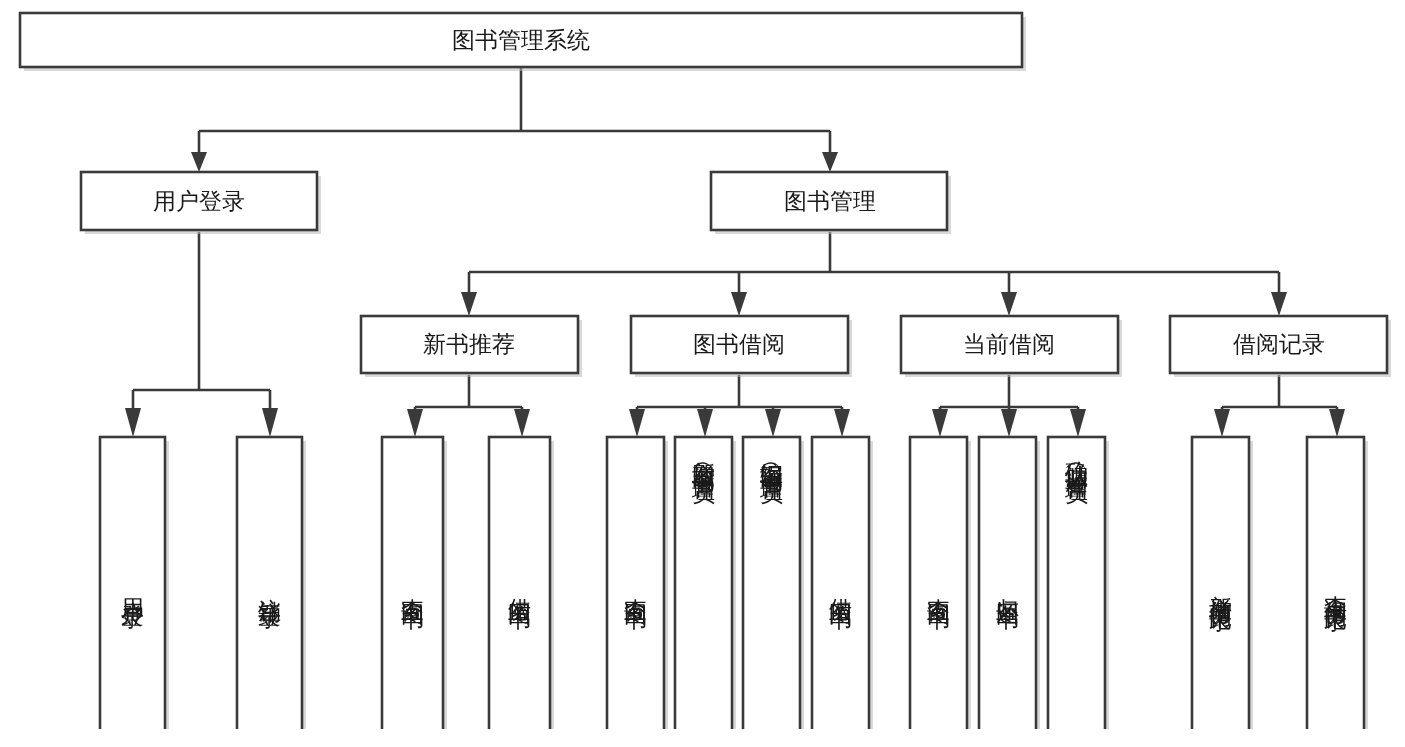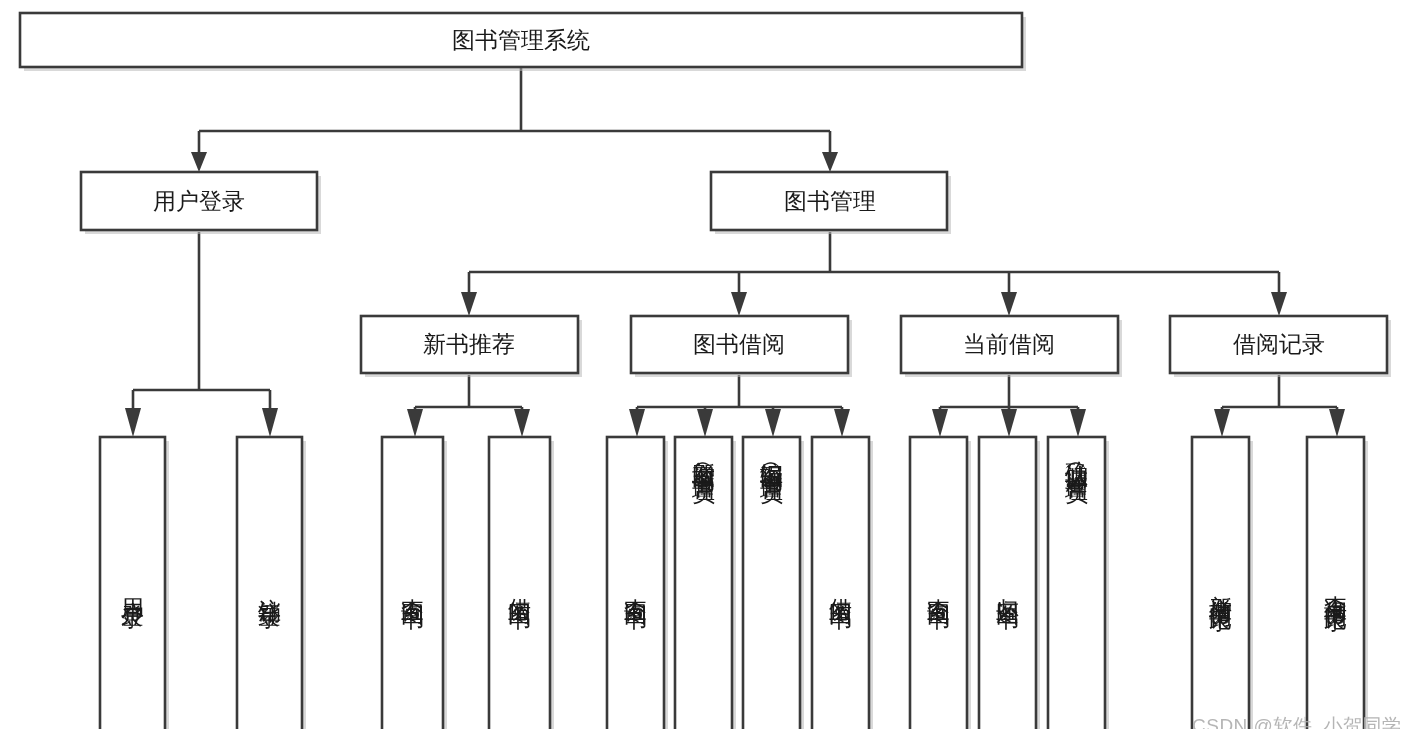"CSDN @软件_小贺同学" div.watermark { html: <div>CSDN @软件_小贺同学</div> -> none }
